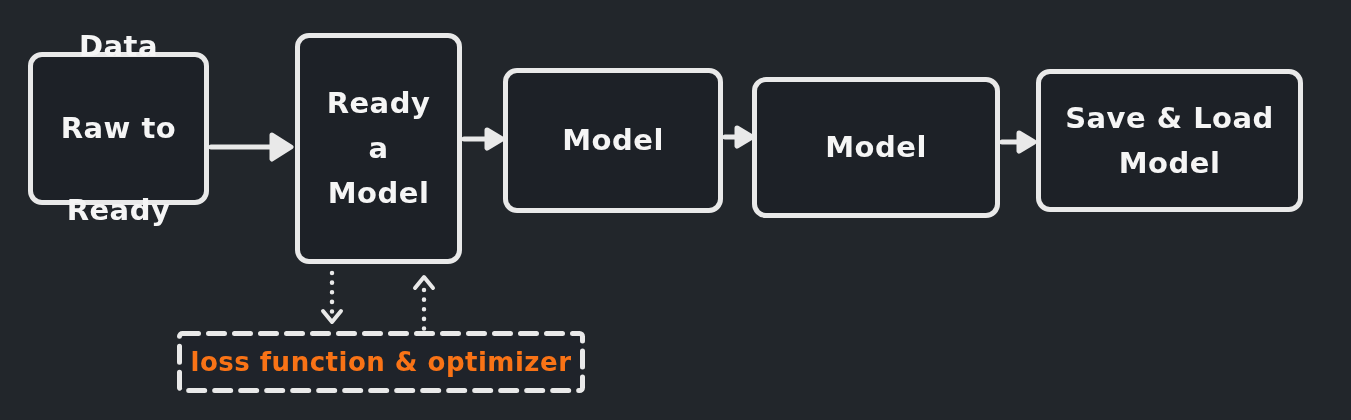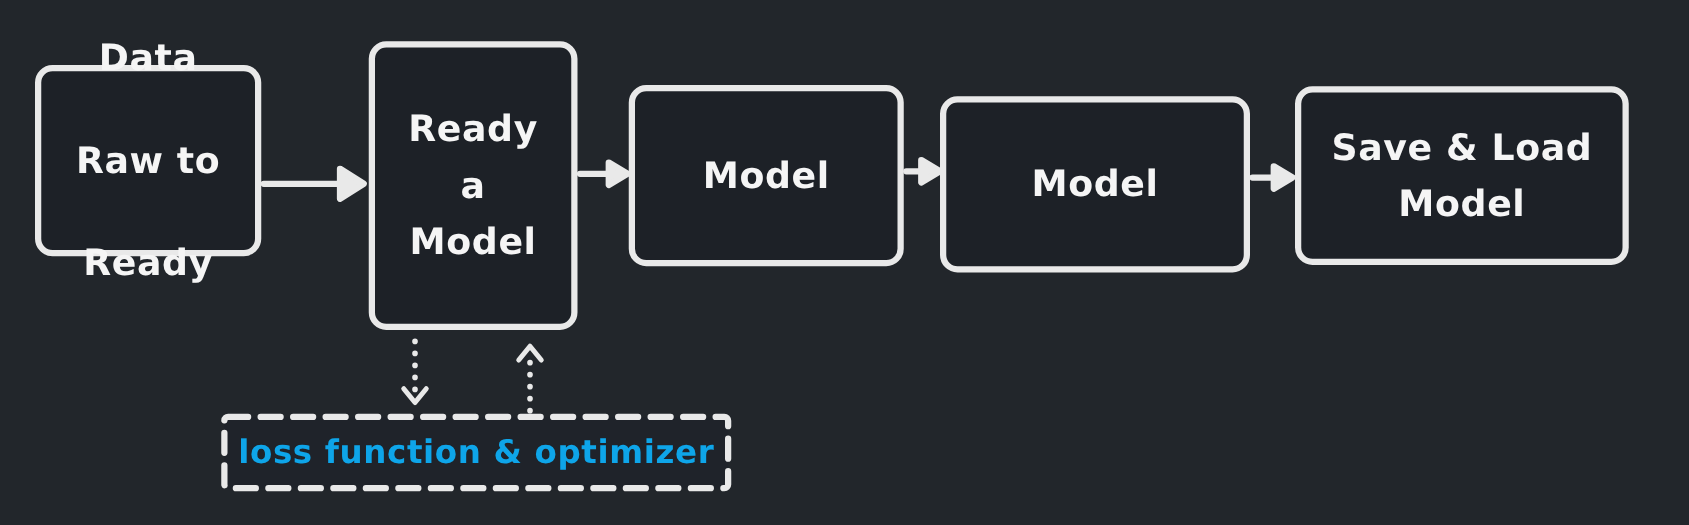"loss function & optimizer" .node-loss { color: #0ea5e9 -> #f97316 }
